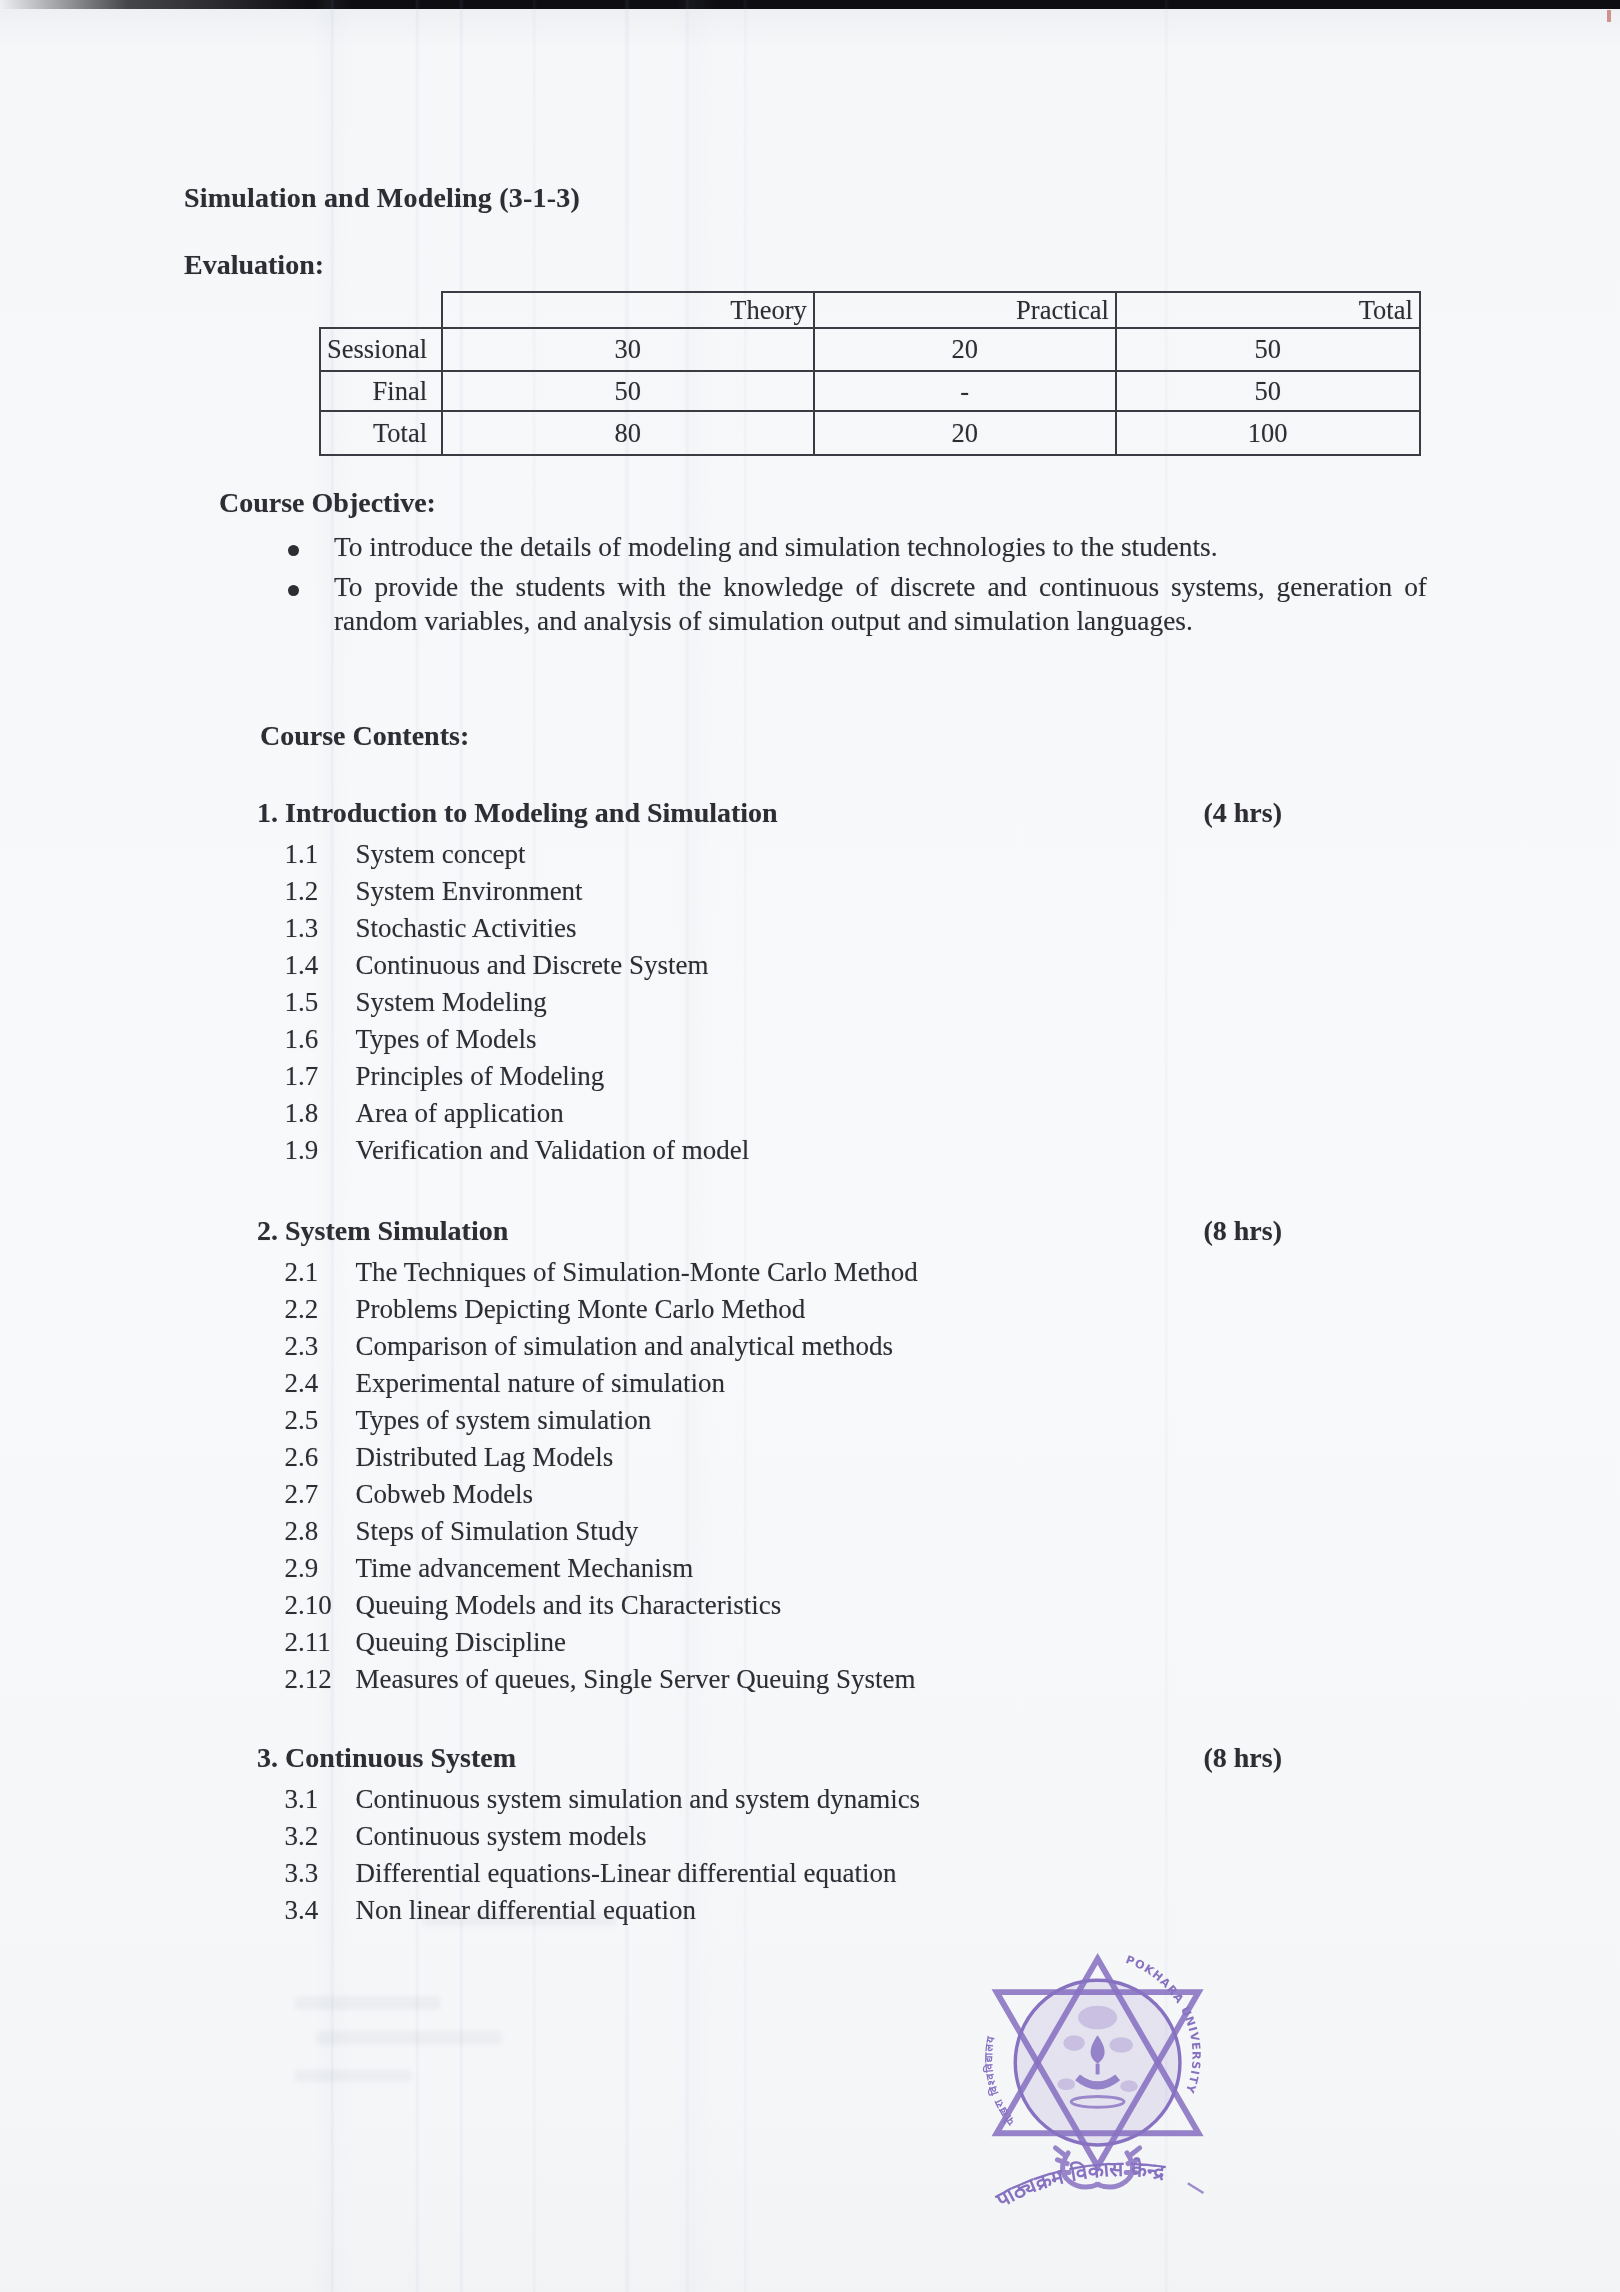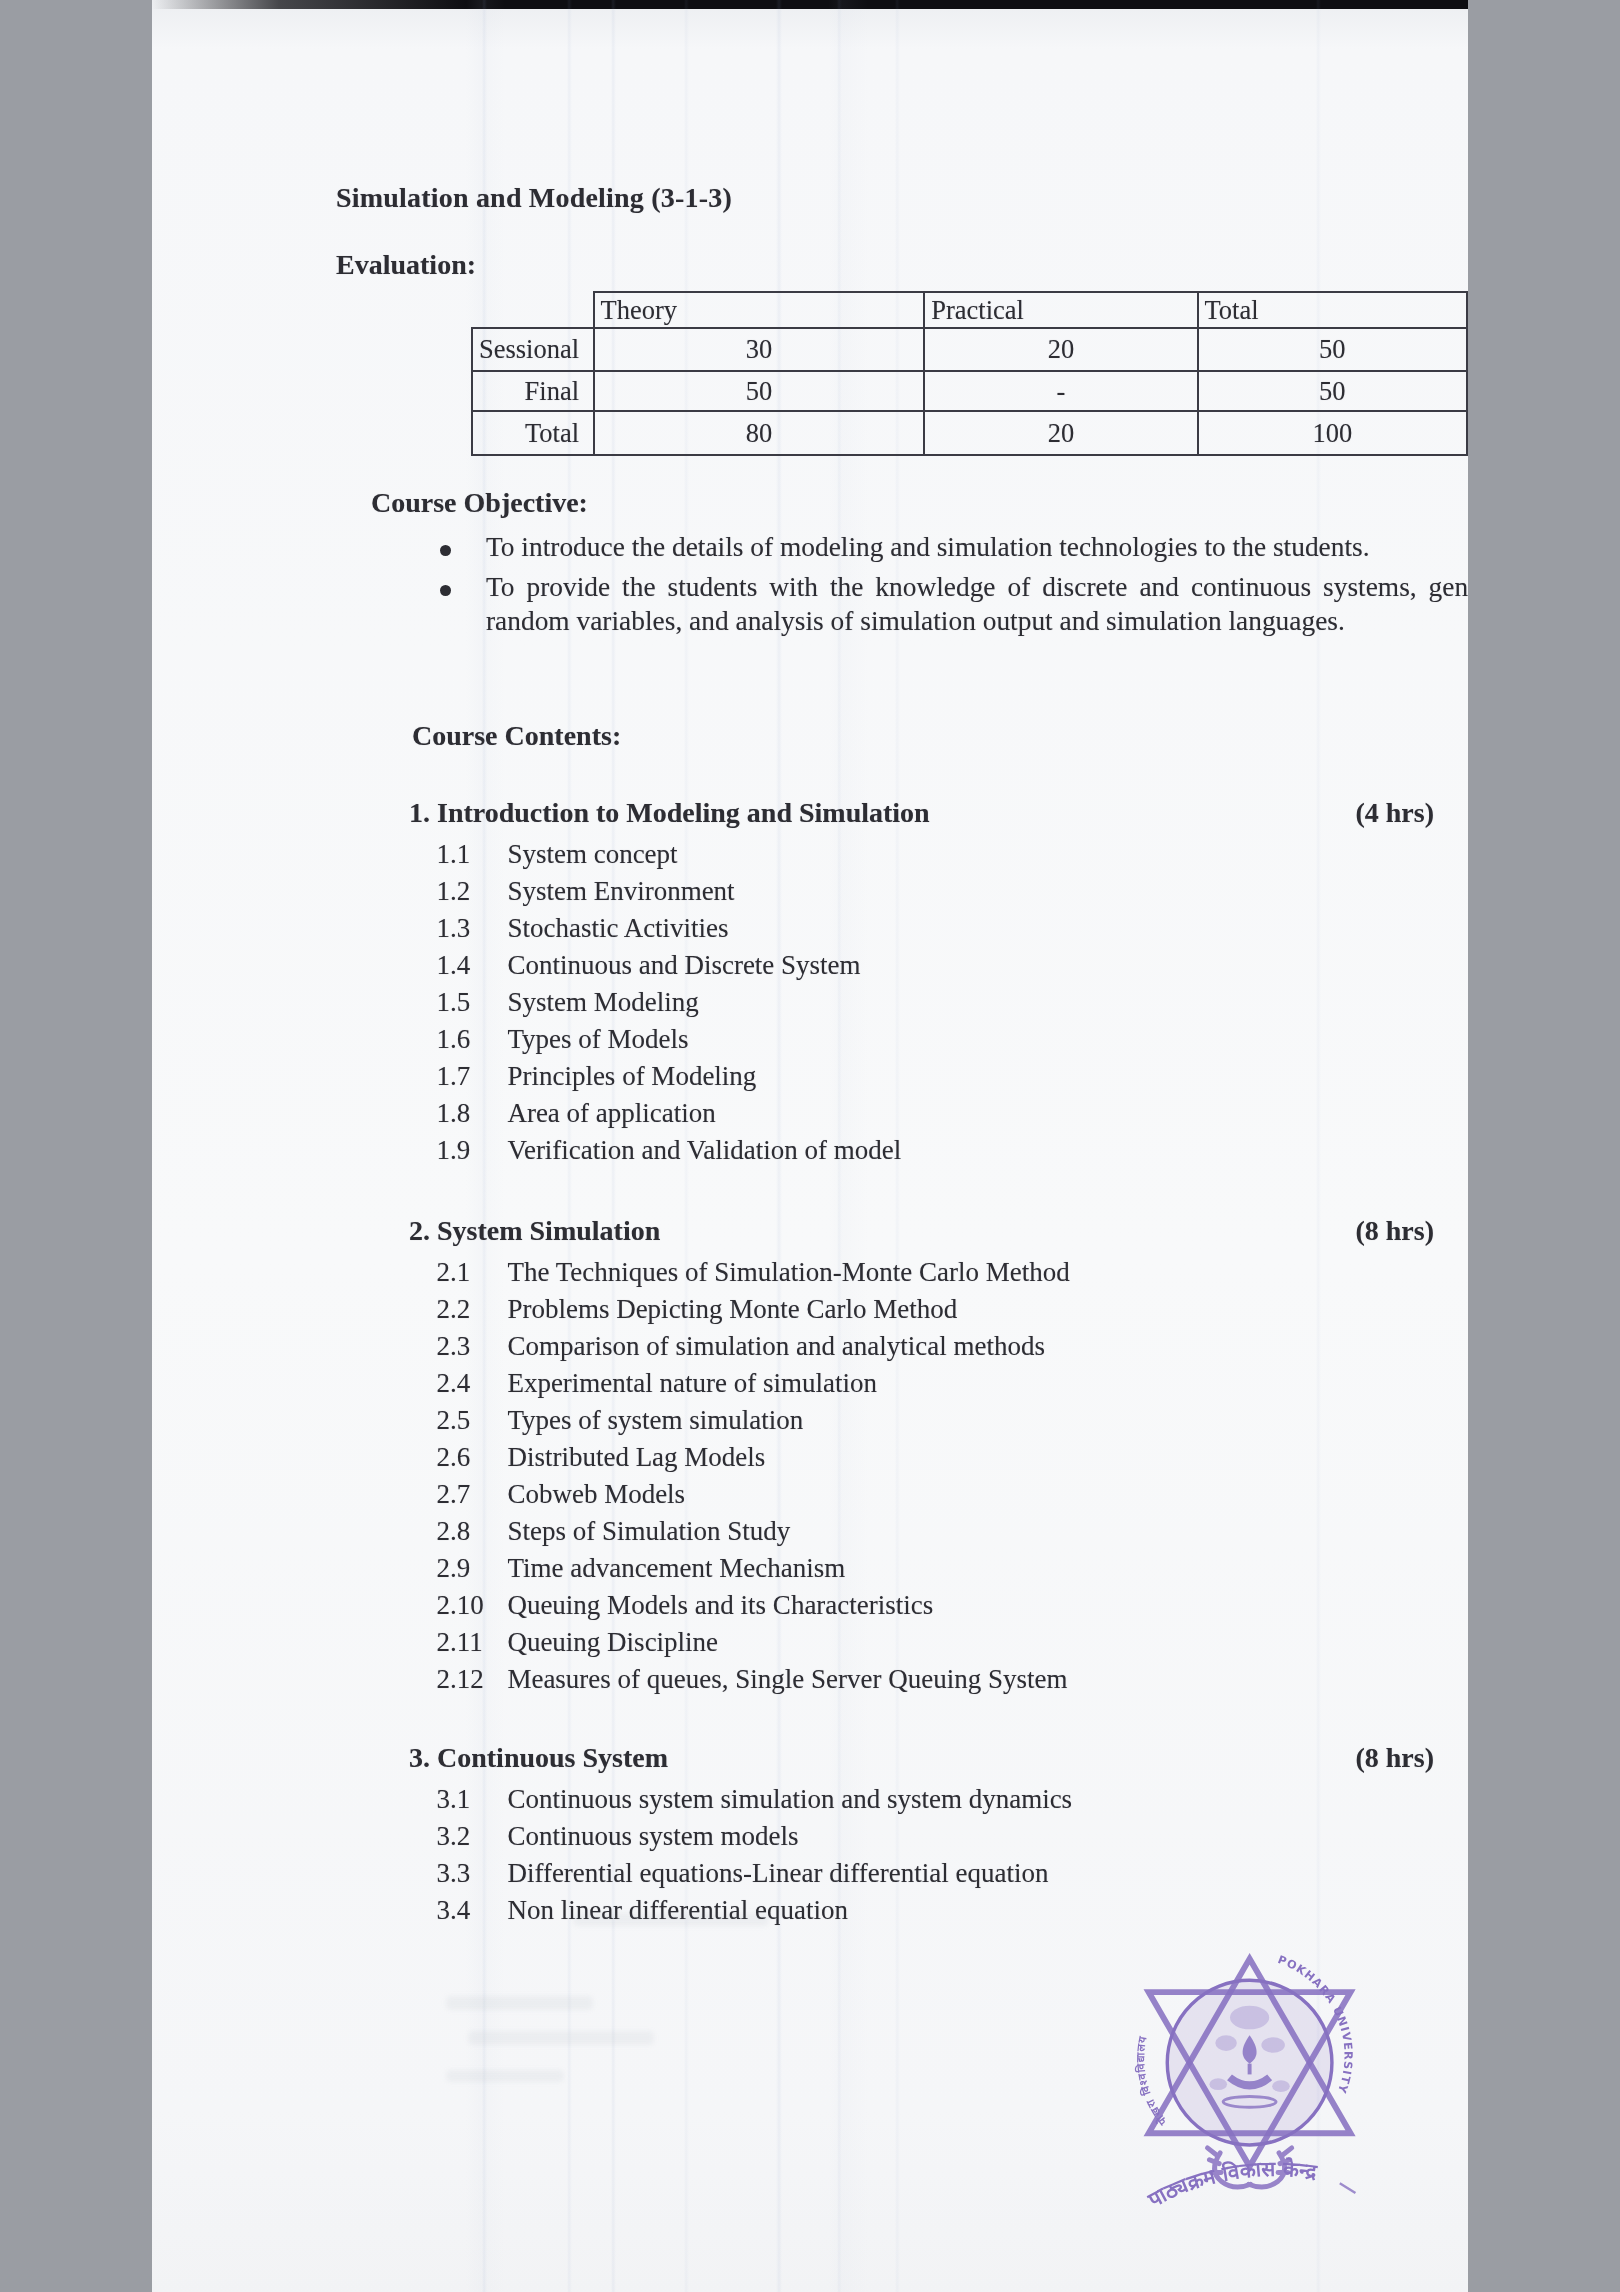"Simulation and Modeling (3-1-3)" .page { width: 1316px -> 1620px }
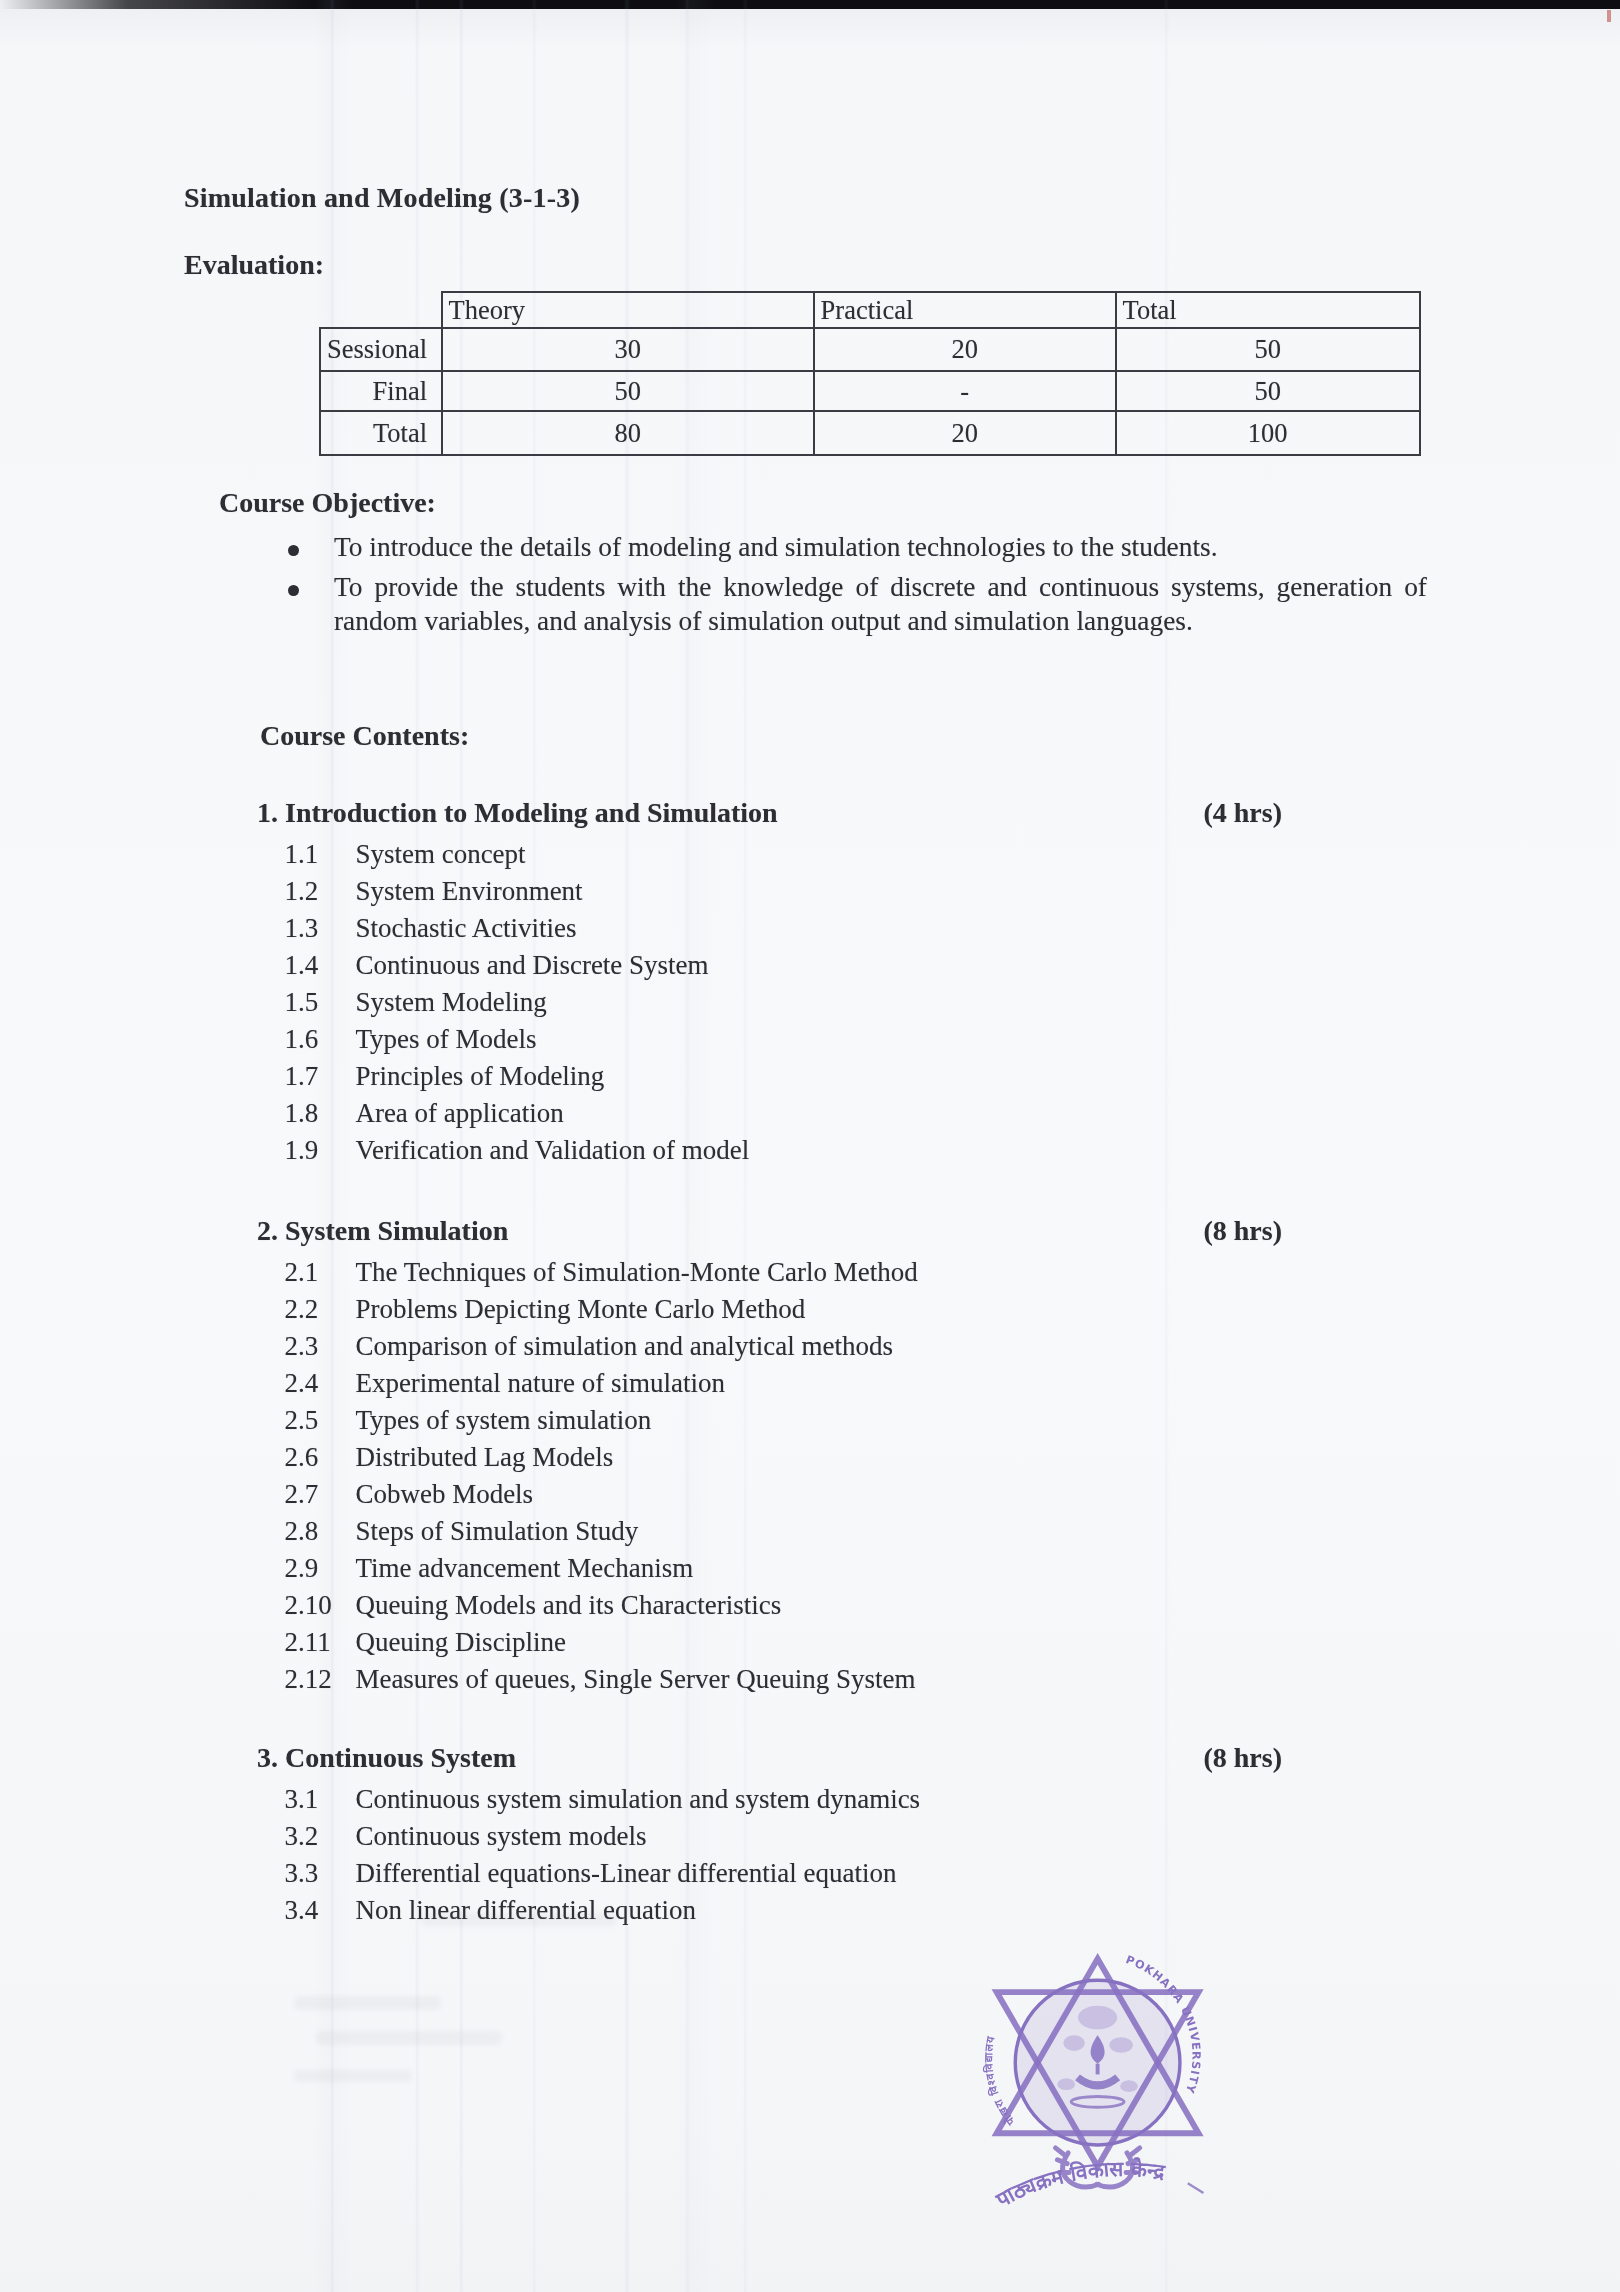"Theory" .eval-table .hcell { text-align: left -> right }
